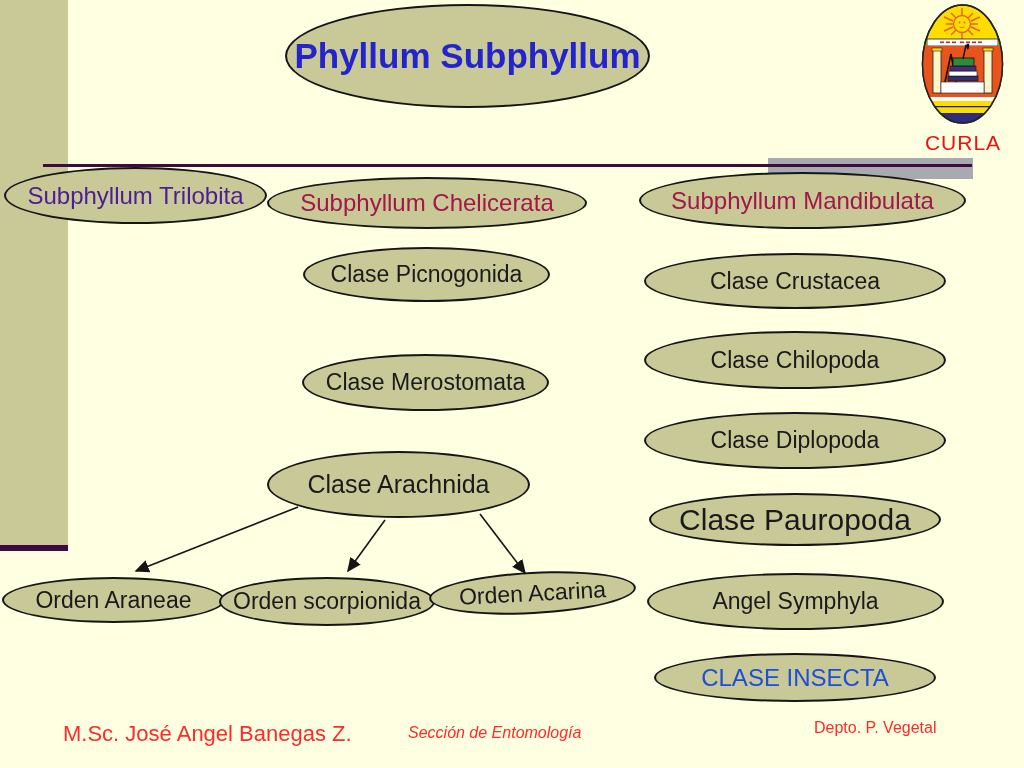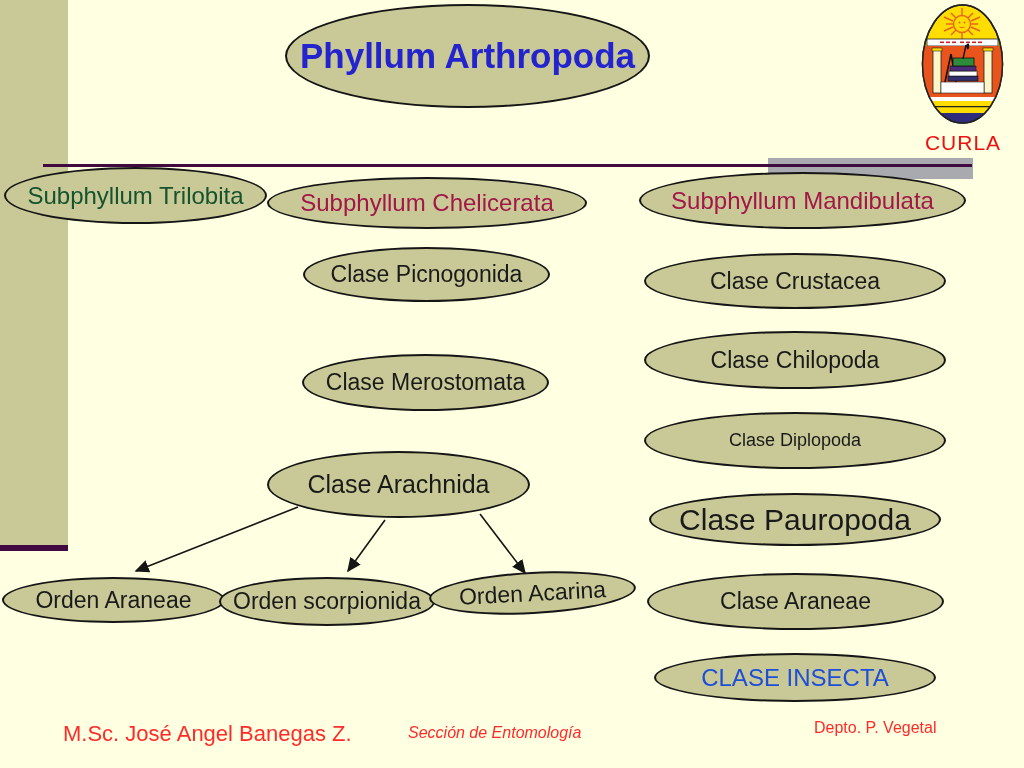"Phyllum Arthropoda" span { text: Arthropoda -> Subphyllum }
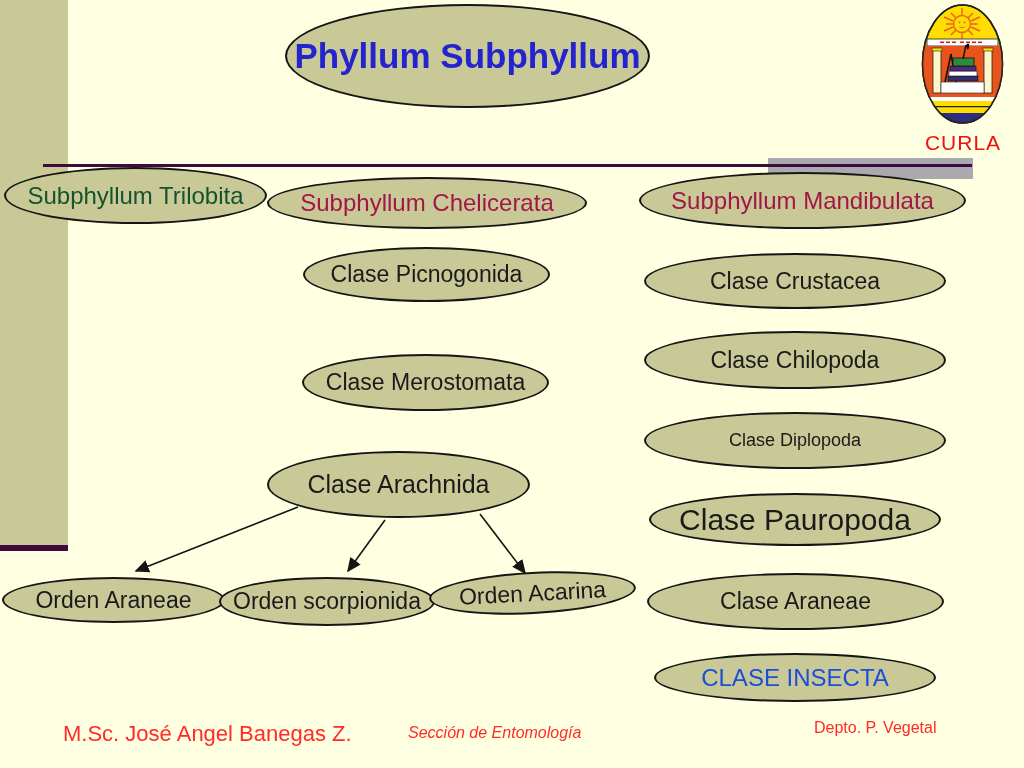"Subphyllum Trilobita" .n-trilobita { color: #14532d -> #4c1d95 }
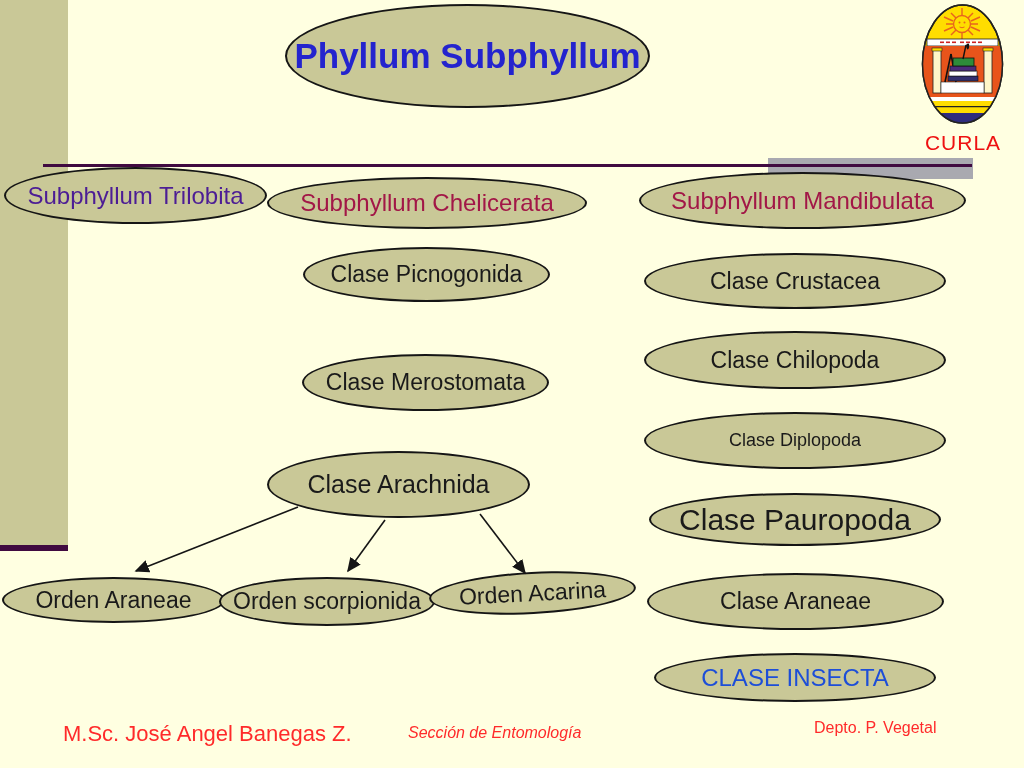"Clase Diplopoda" .n-diplopoda { font-size: 18px -> 23px }
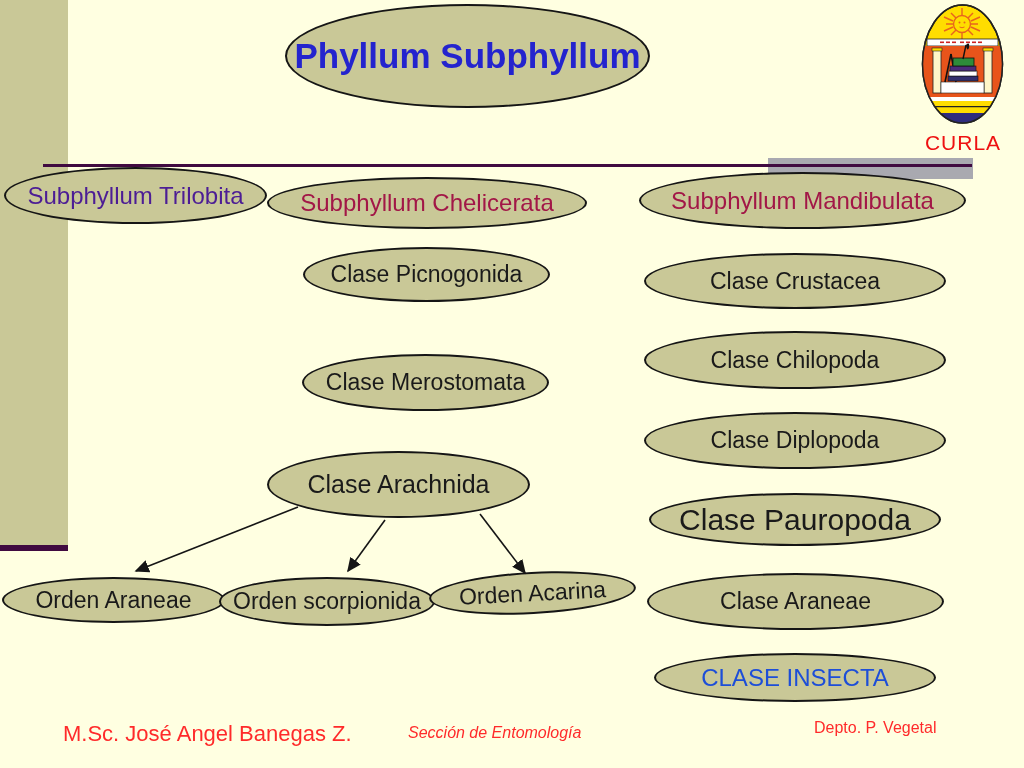"Clase Araneae" span { text: Clase Araneae -> Angel Symphyla }
